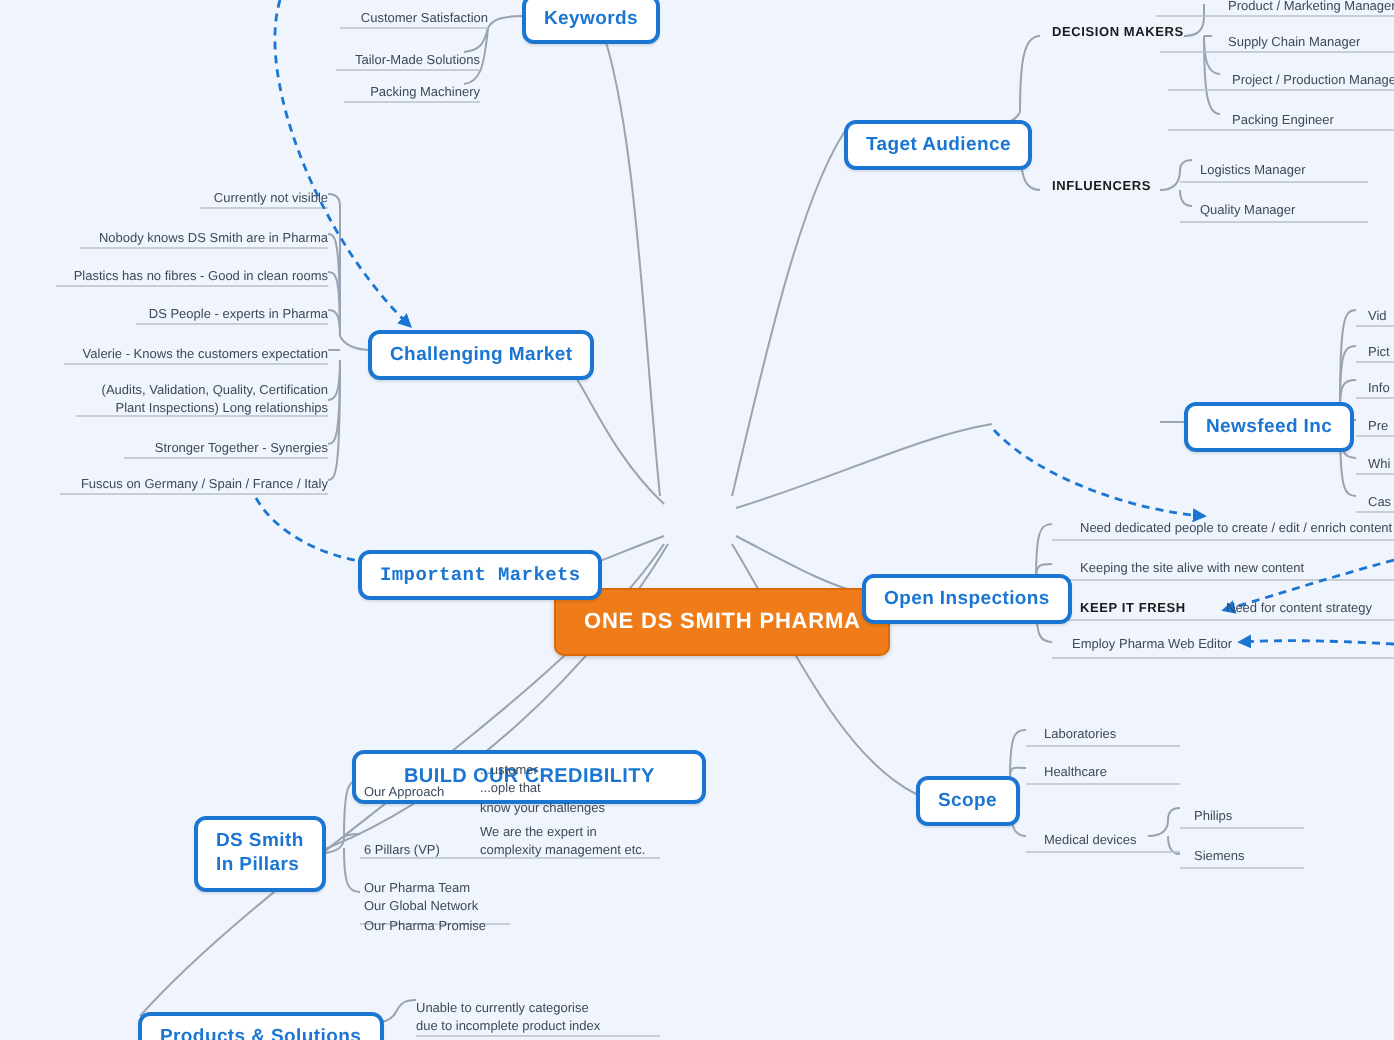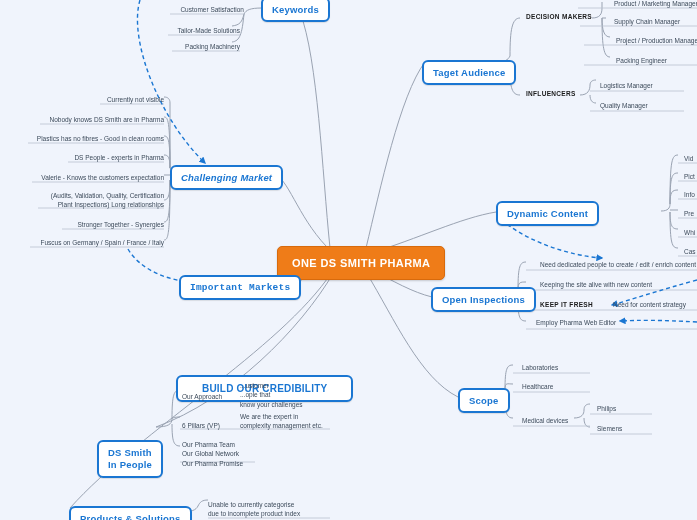"Challenging Market" div.node { font-style: italic -> none; left: 170px -> 184px }
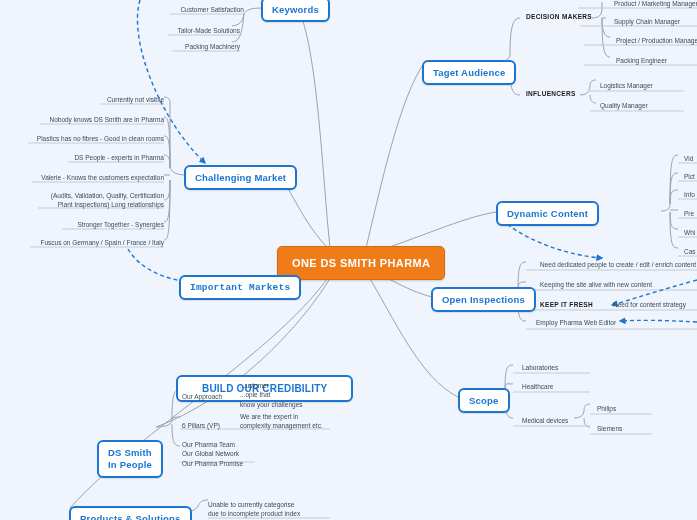"Dynamic Content" div.node { html: <div>Dynamic Content</div> -> none }
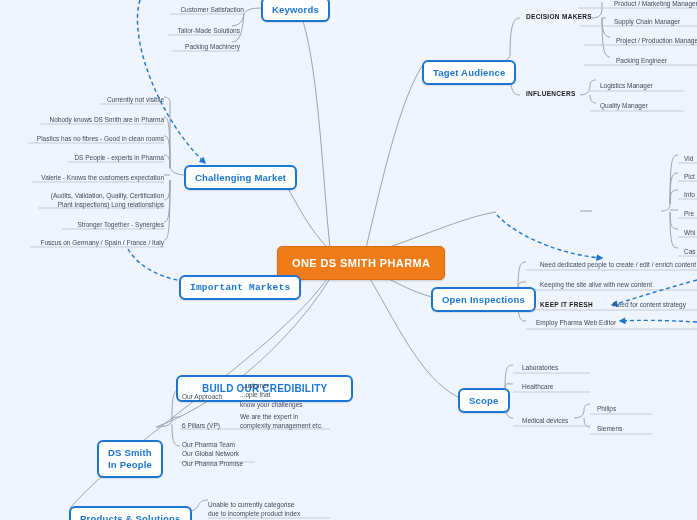"Newsfeed Inc" div.node { html: none -> <div>Newsfeed Inc</div> }
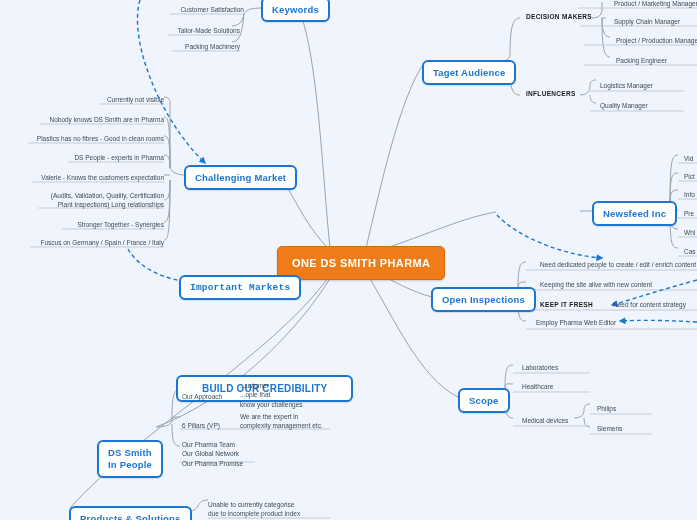"ONE DS SMITH PHARMA" .central { margin-top: none -> 48px }
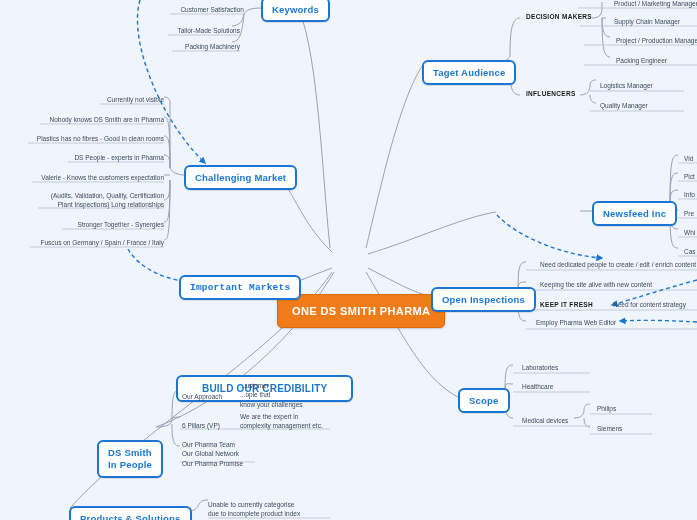"DS Smith" div.node { top: 440px -> 408px }
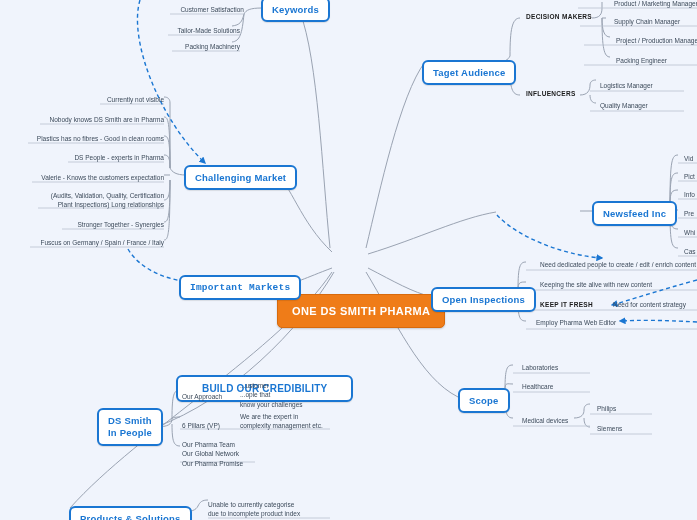"In People" div { text: People -> Pillars }
